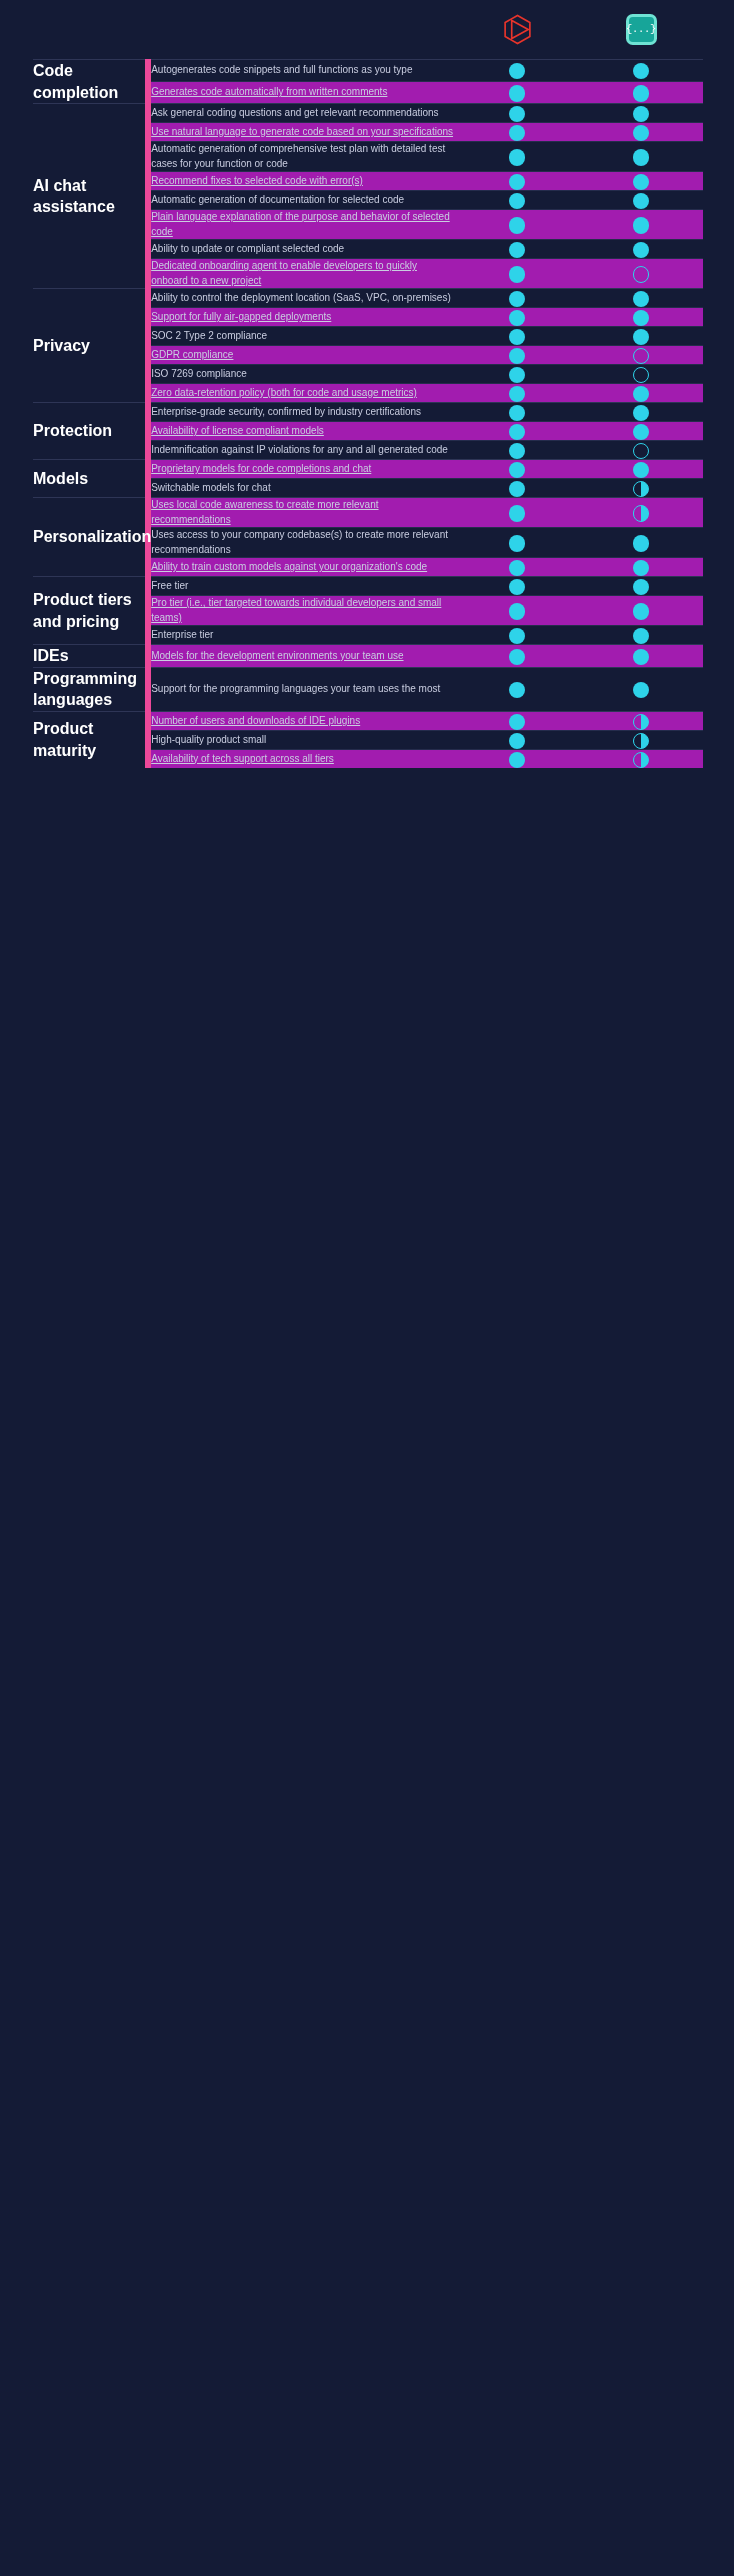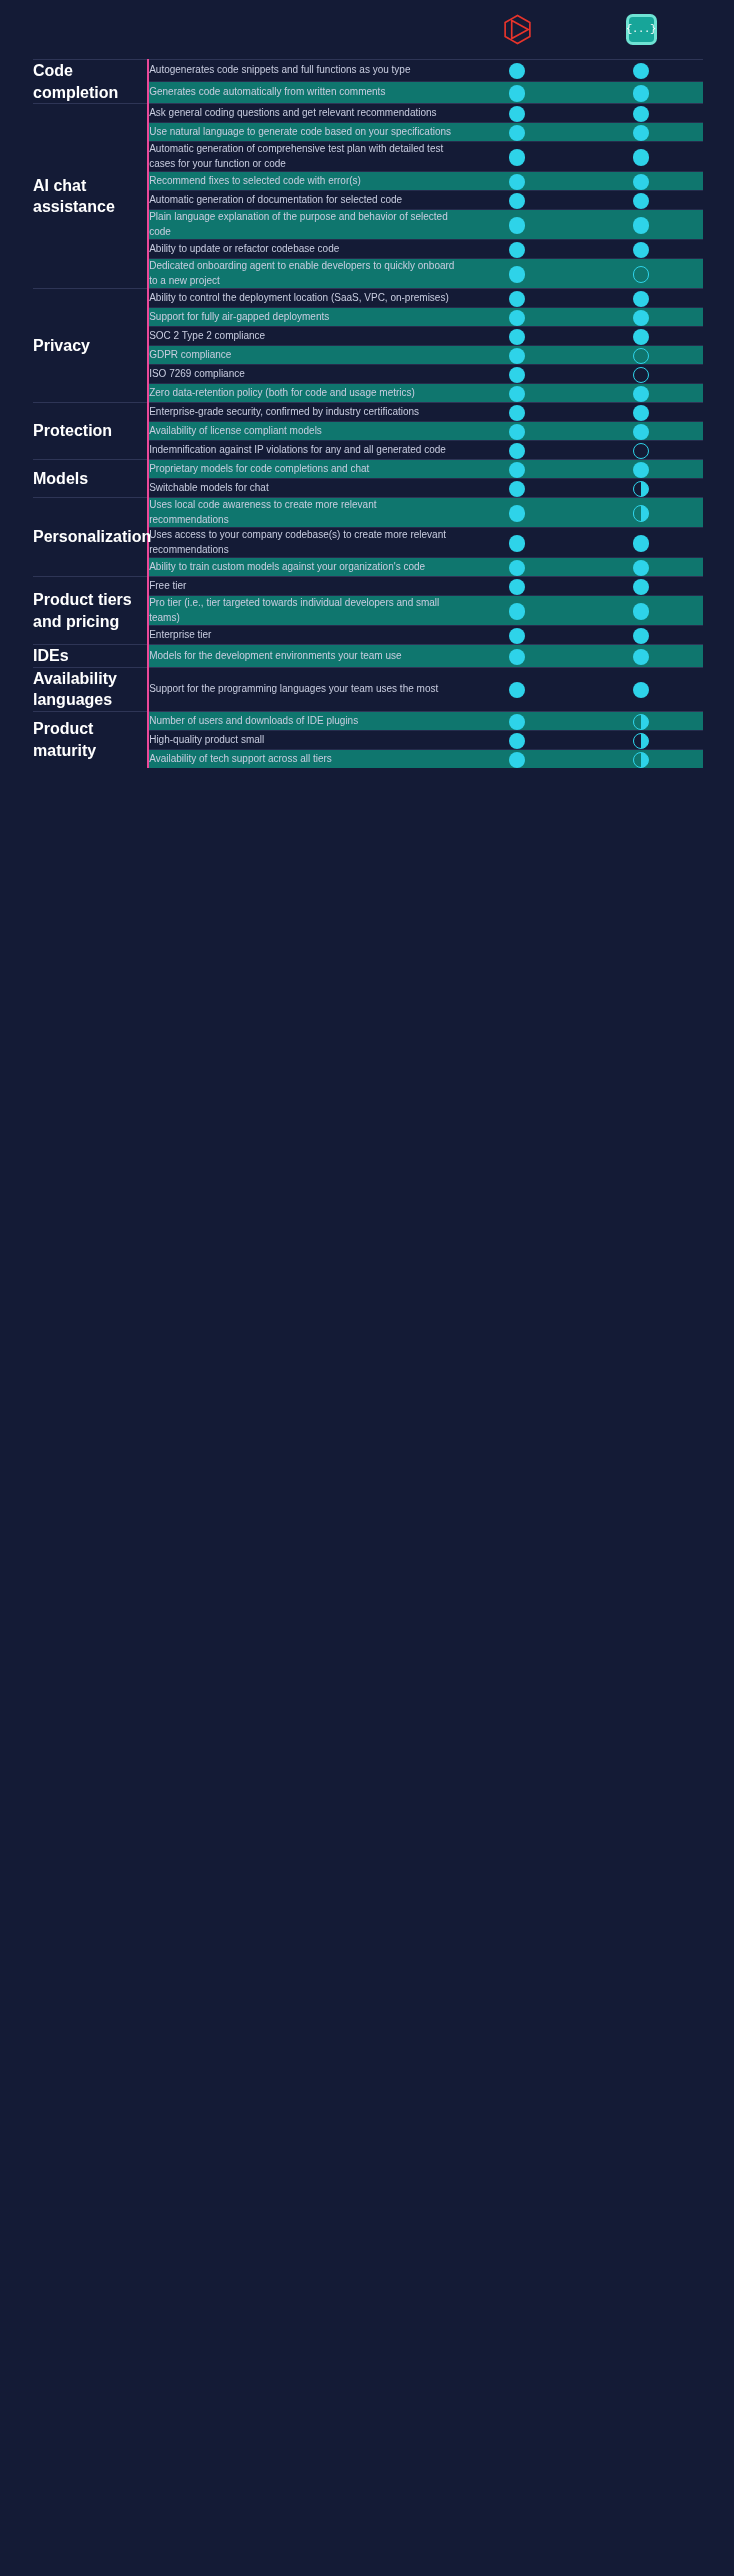"Autogenerates code snippets and full" .feat-cell { border-left: 2px solid #ec4899 -> 6px solid #ec4899 }
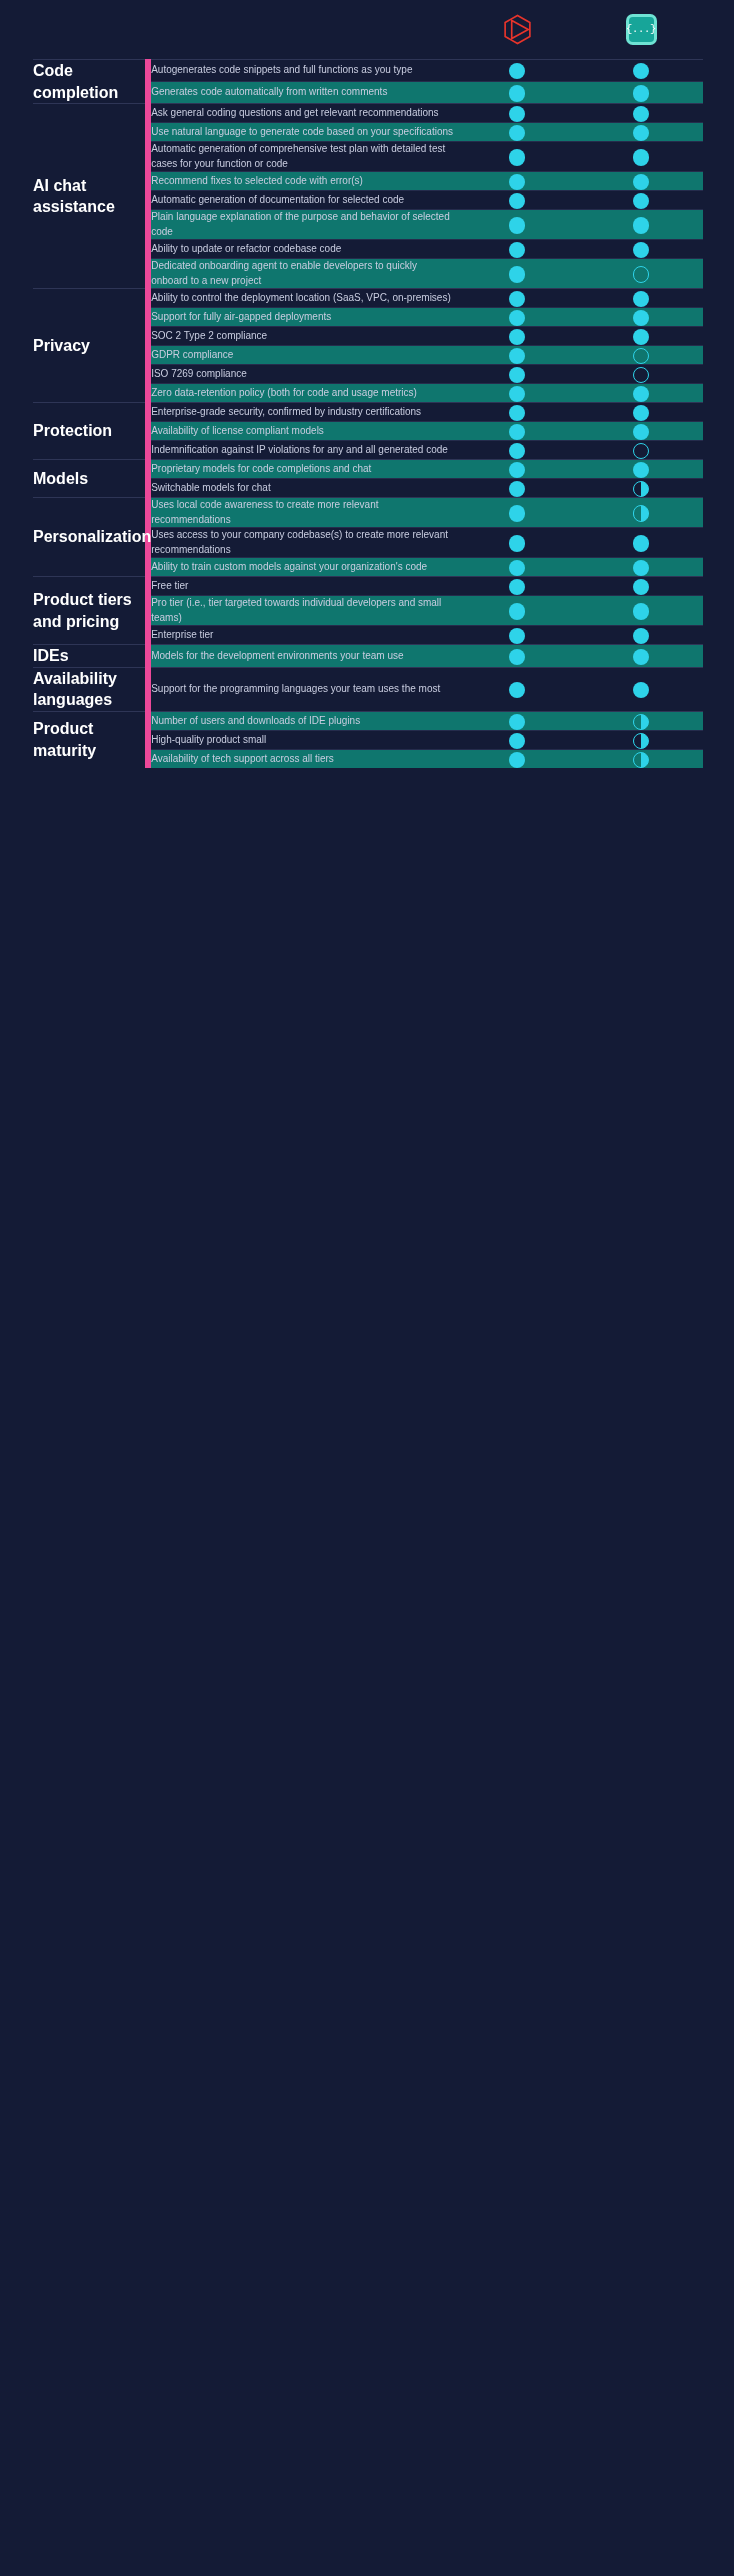"Generates code automatically from" tr.alt .feat-cell, tr.alt .mark-cell { background: #0f766e -> #a21caf; text-decoration: none -> underline }
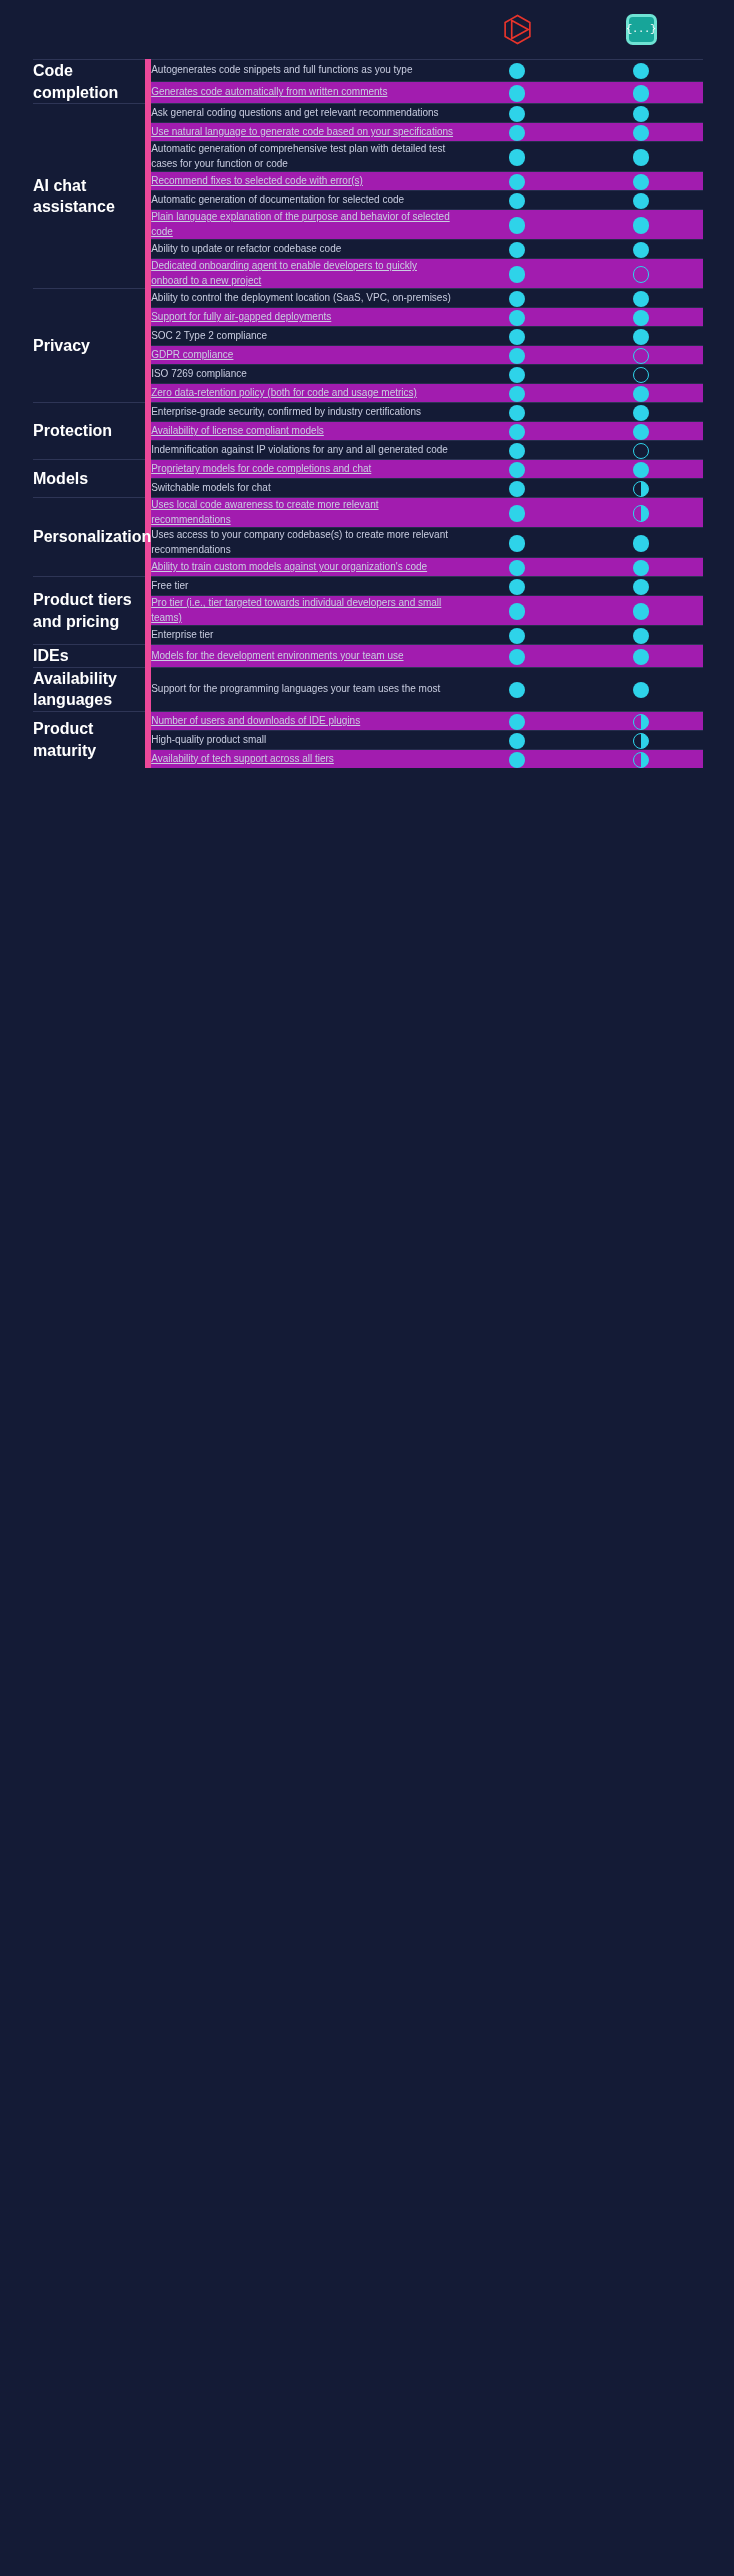"Ability to update or refactor" td.feat-cell { text: refactor codebase -> compliant selected }
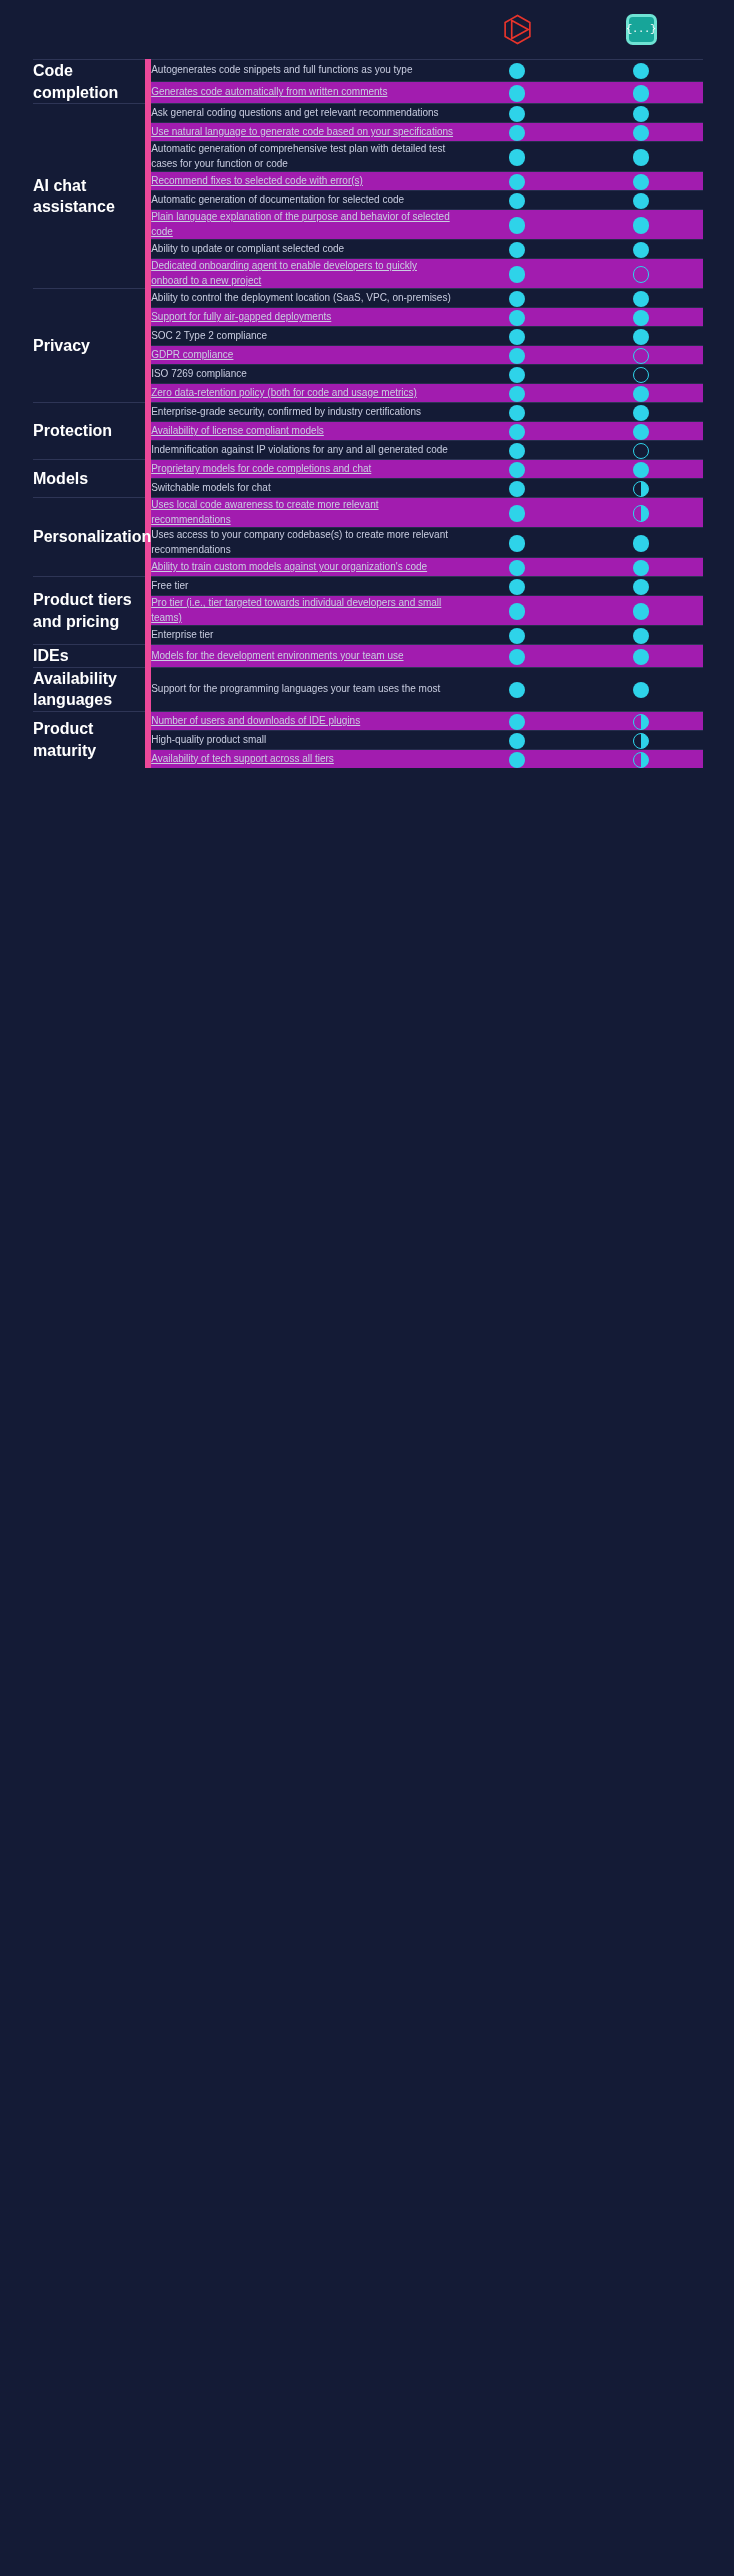"Availability languages" td.cat-cell { text: Availability -> Programming }
